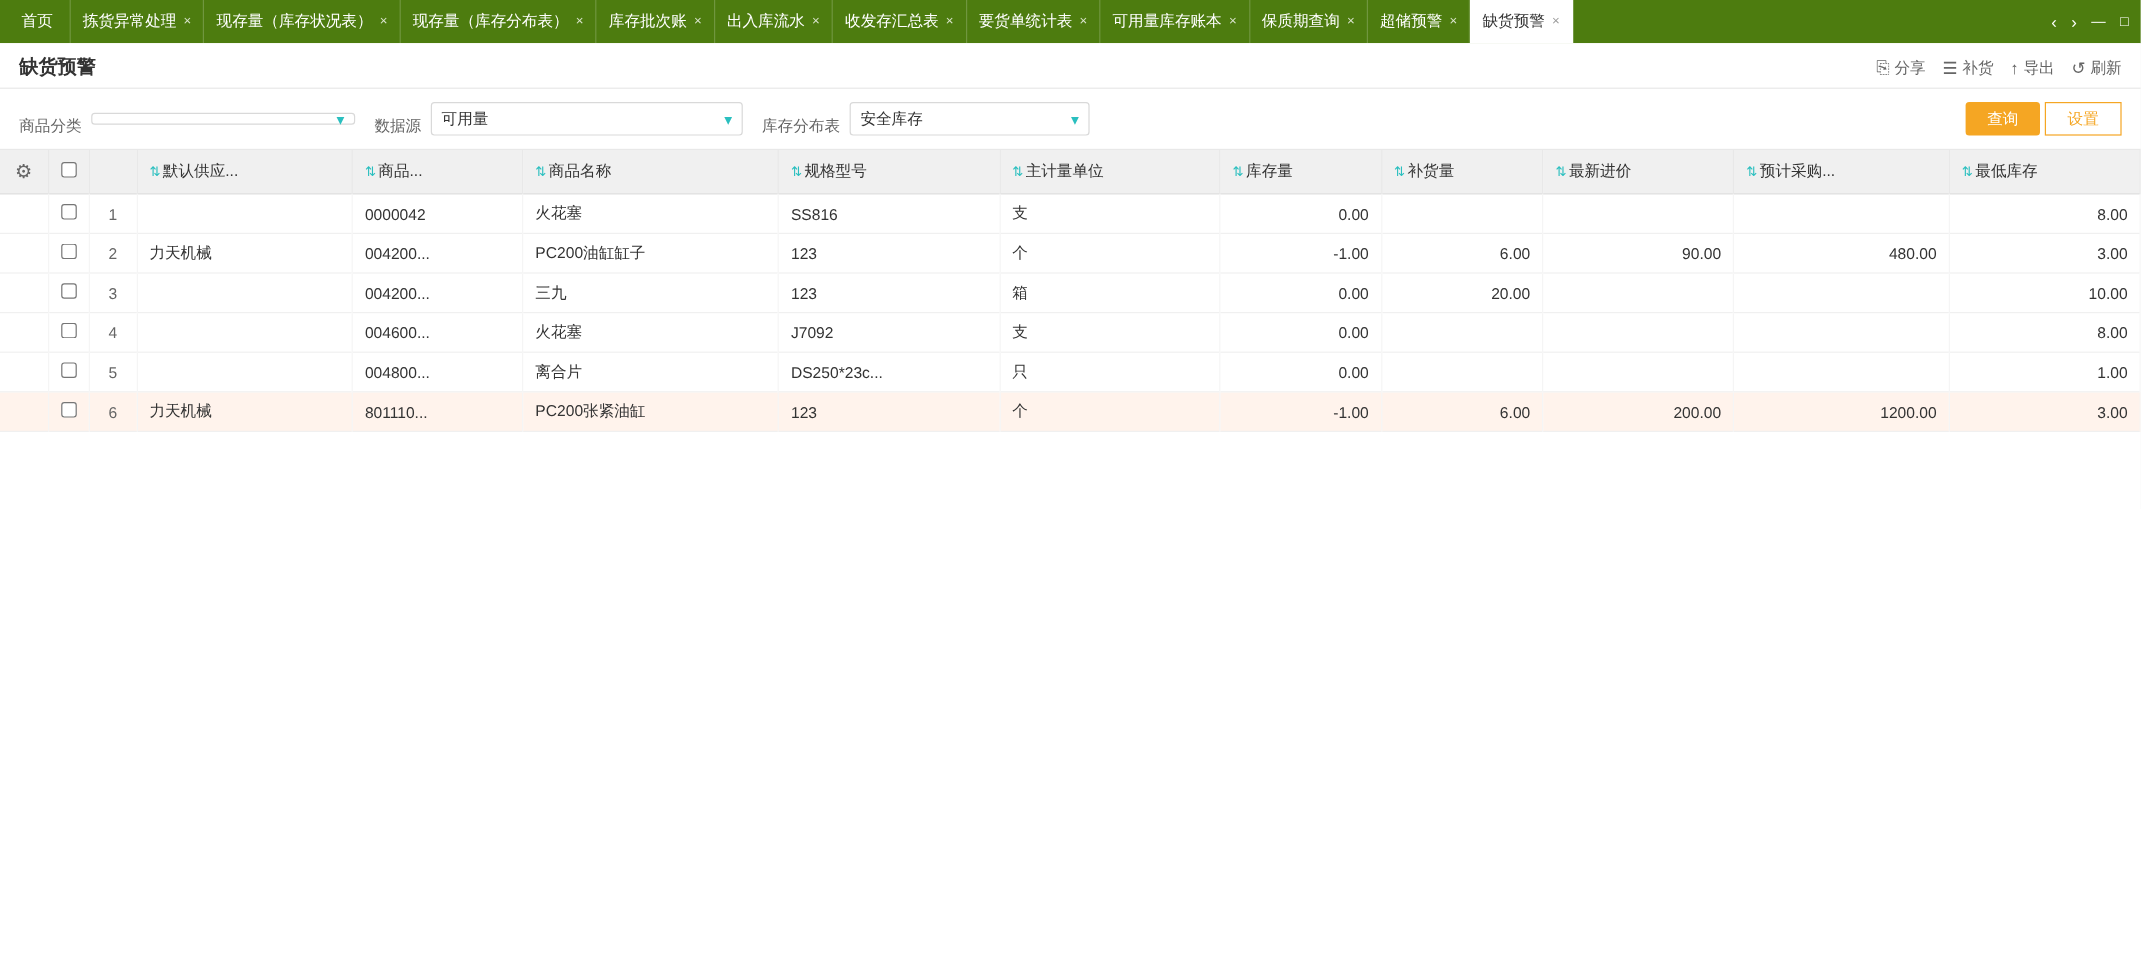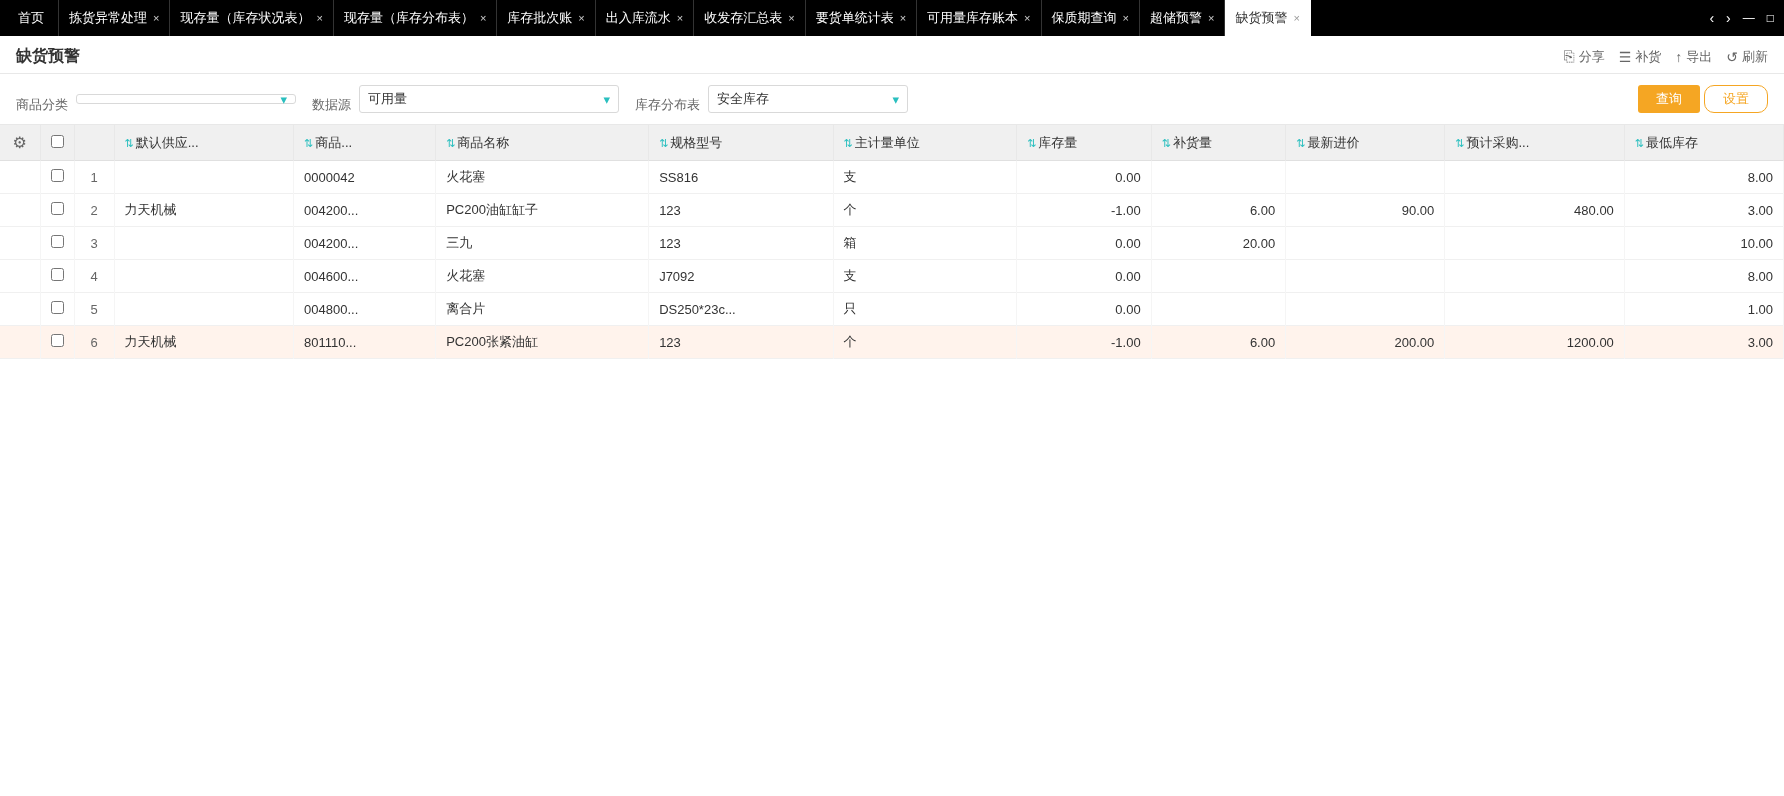"首页" .tab-bar { background: #000000 -> #4d7c0f }
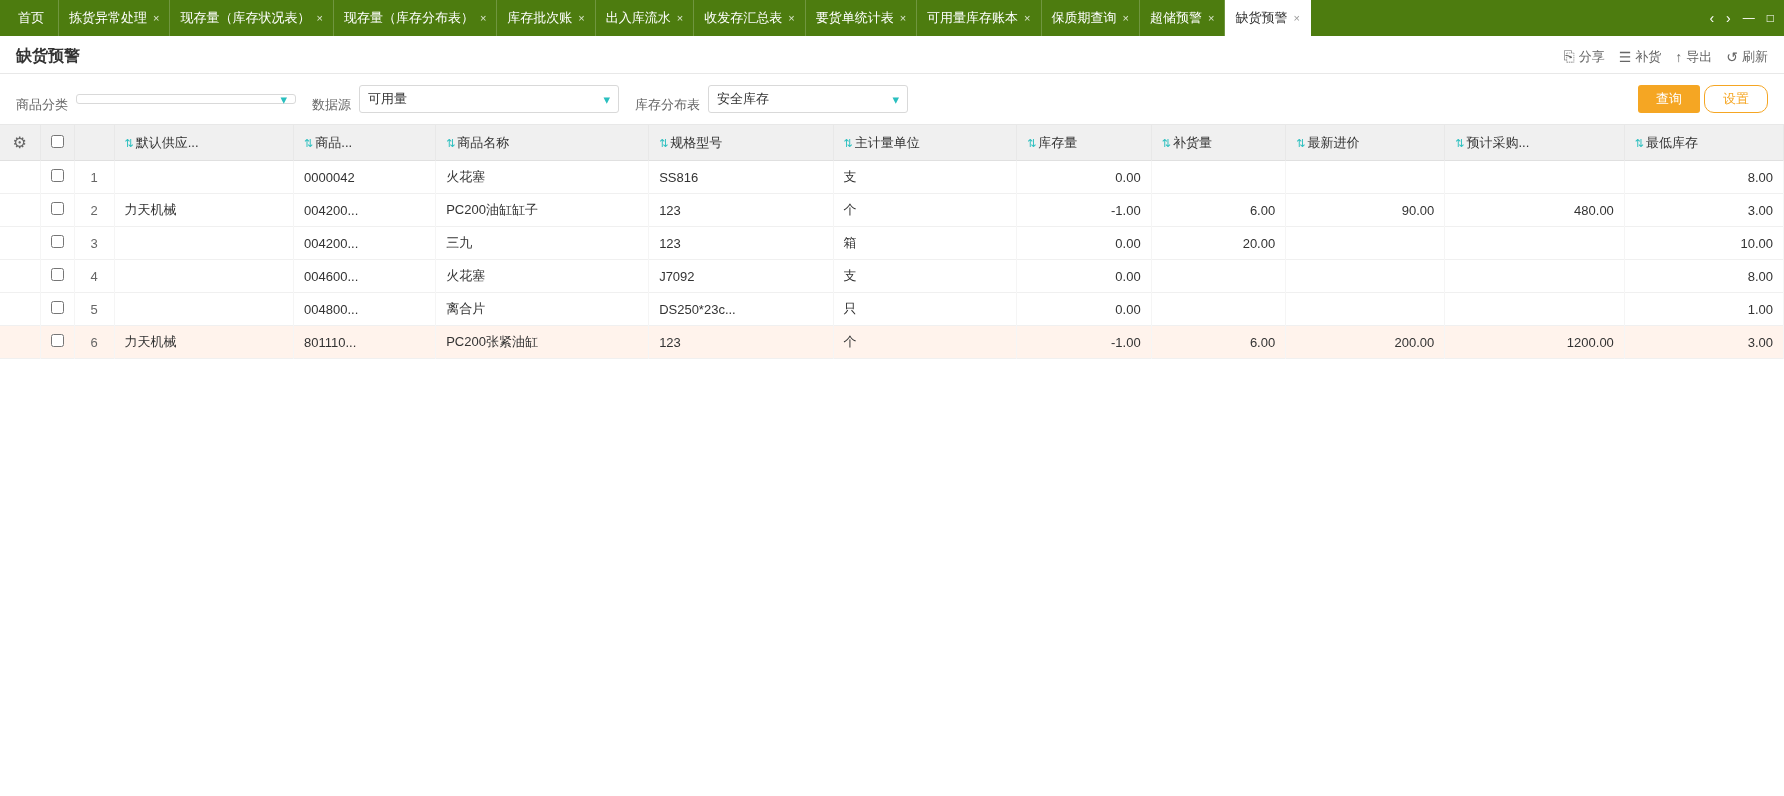"设置" .btn-settings { border-radius: 10px -> 0 }
